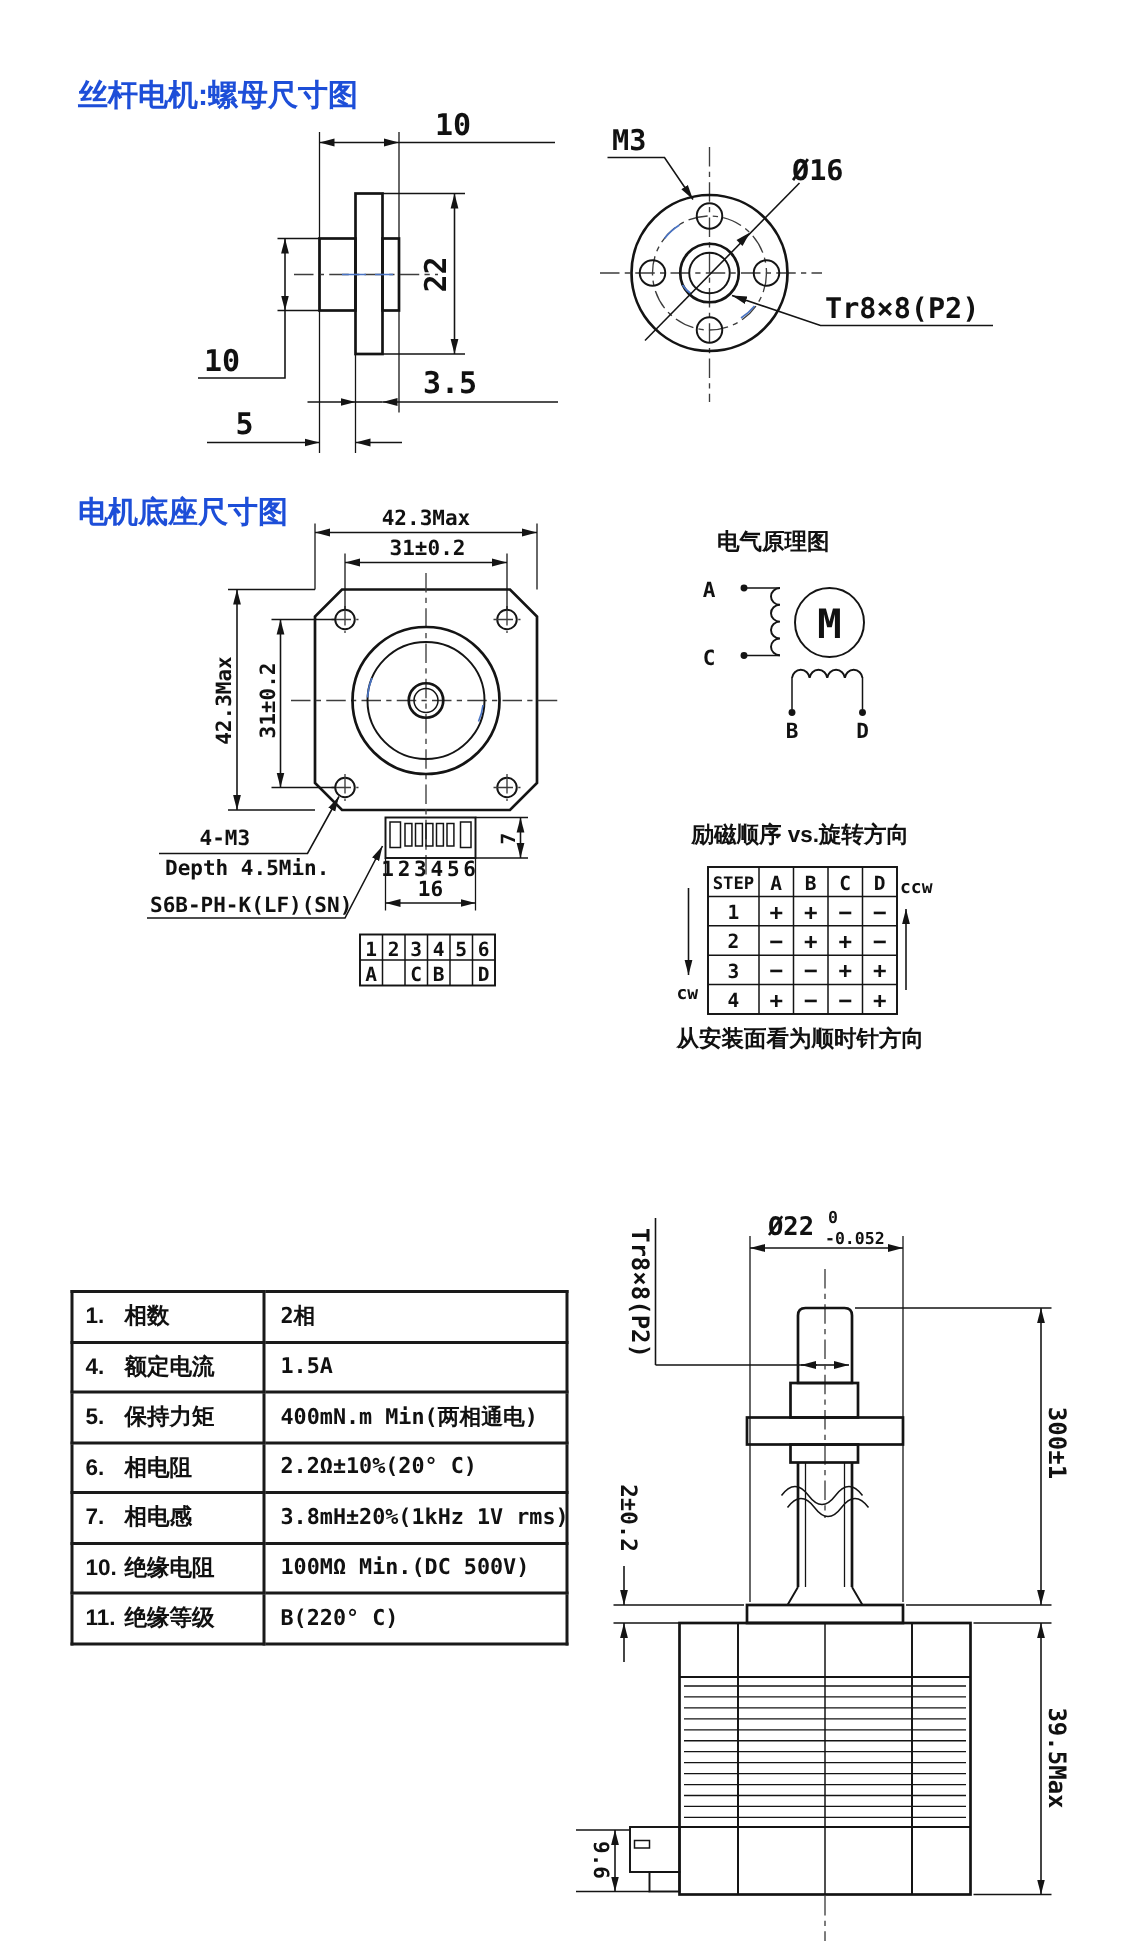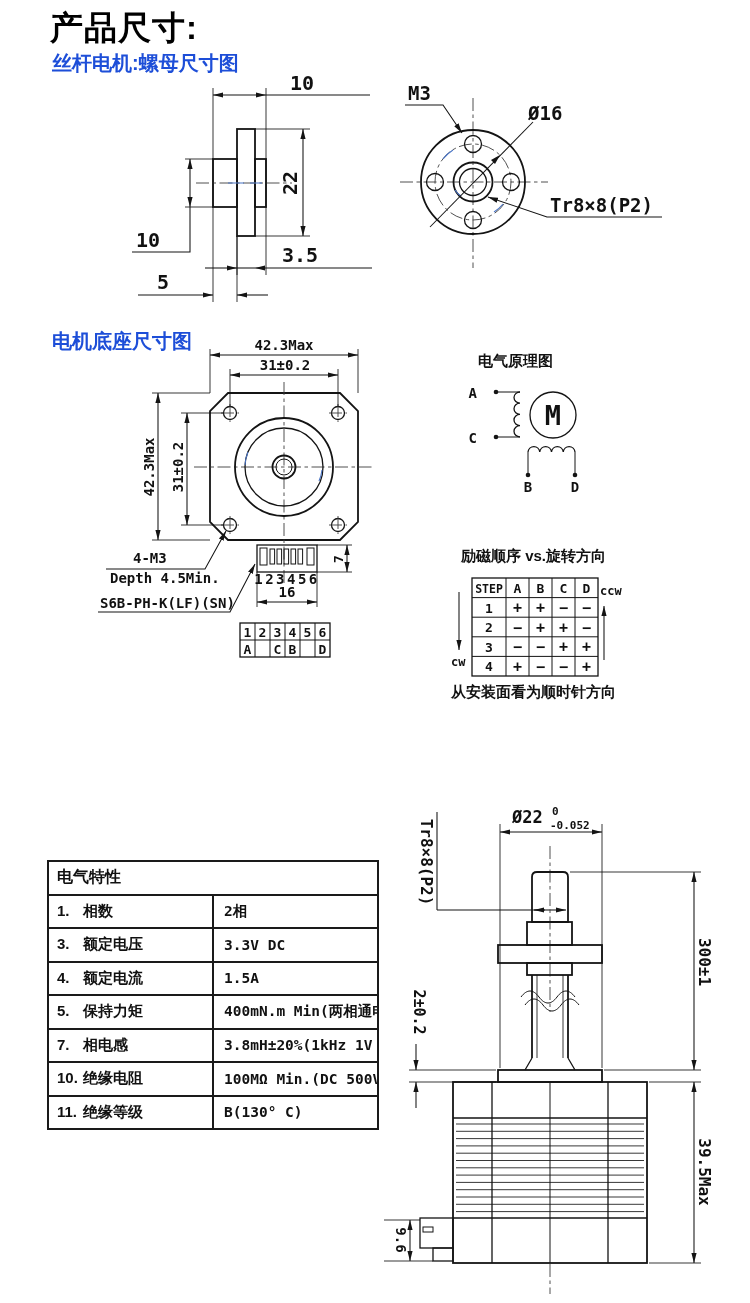"产品尺寸:" div.abs { html: <div>产品尺寸:</div> -> none }
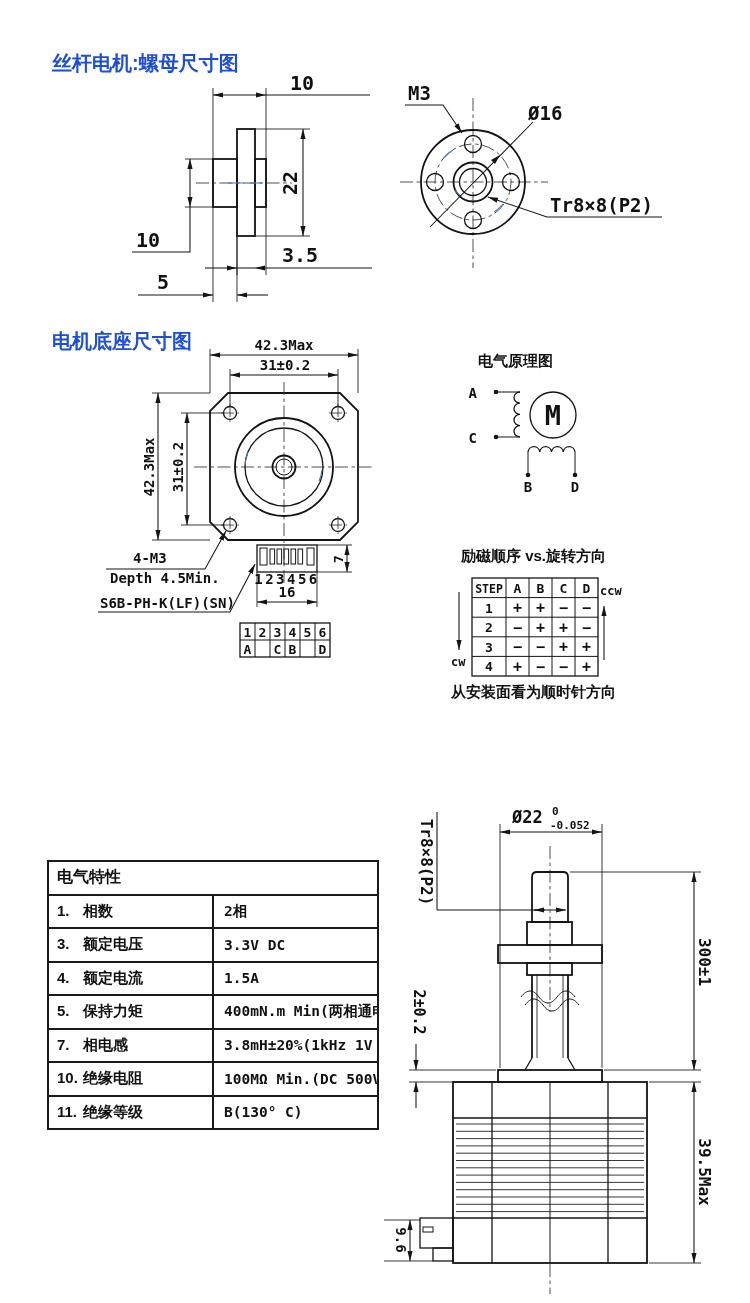"电气特性" tr { html: <tr> <th>电气特性</th> </tr> -> none }
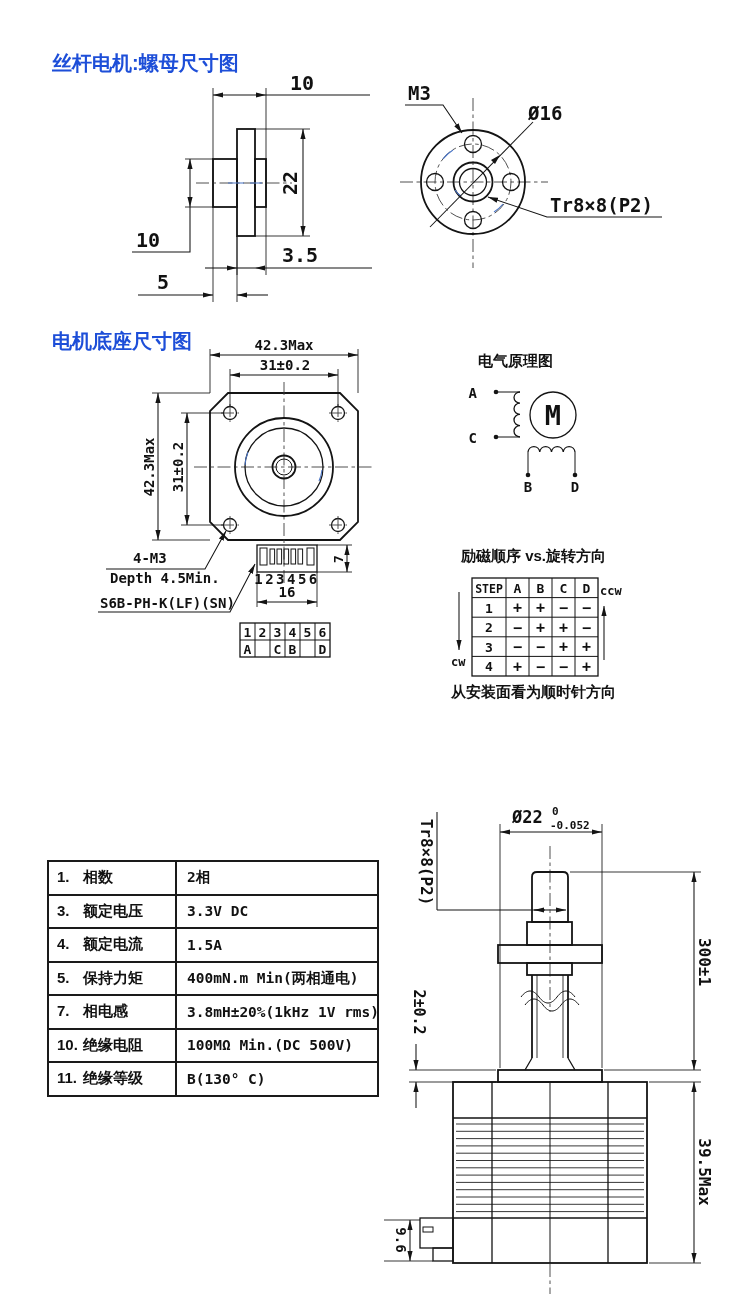"3. 额定电压" tr { html: <tr> <td><span>3.</span><span>额定电压</span></td> <td>3.3V DC</td> </tr> -> none }
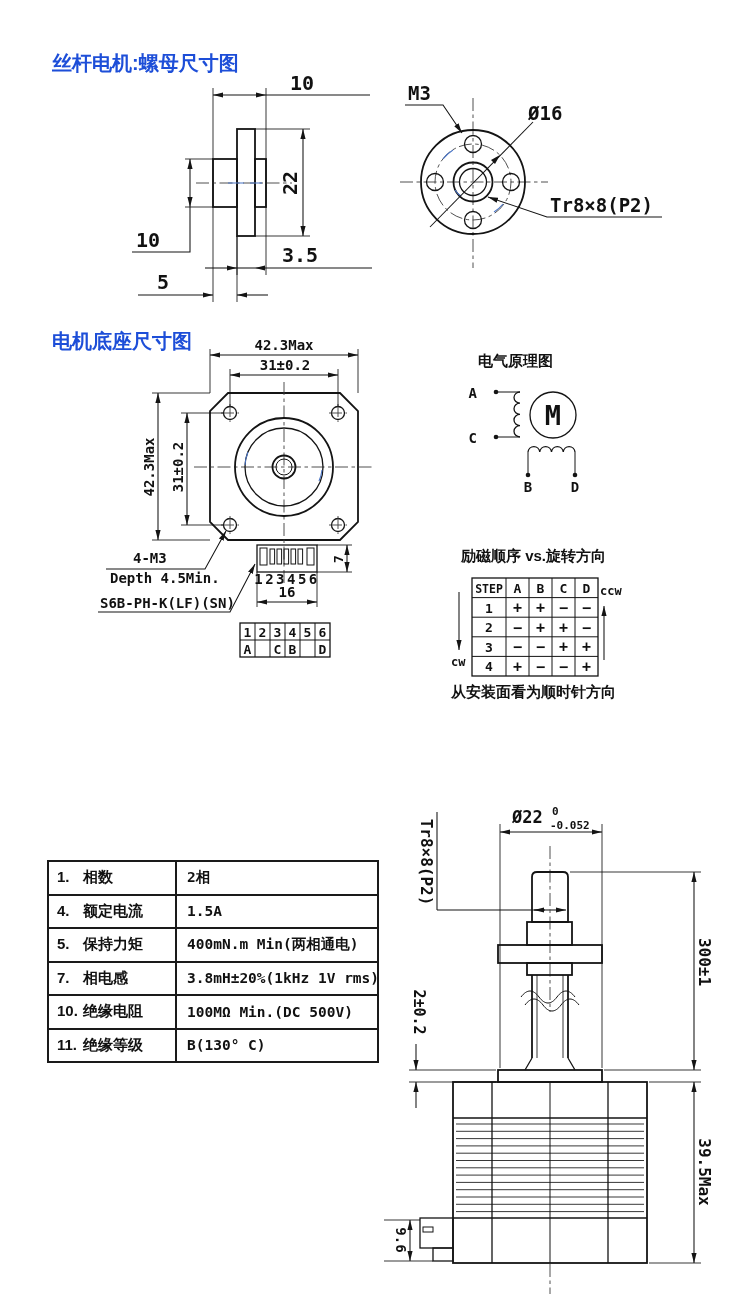"6. 相电阻" tr { html: none -> <tr> <td><span>6.</span><span>相电阻</span></td> <td>2.2Ω±10%(20° C)</td> </tr> }
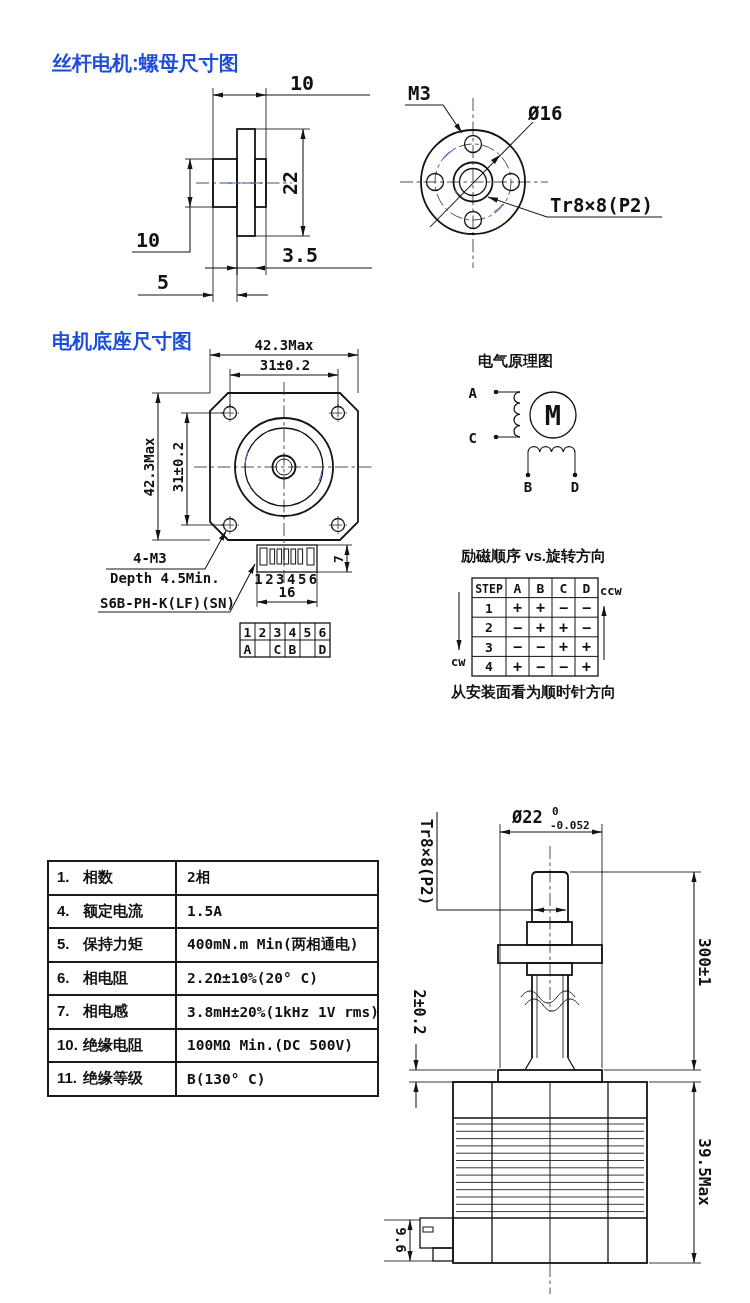"B(130° C)" td.val { text: 130 -> 220 }
